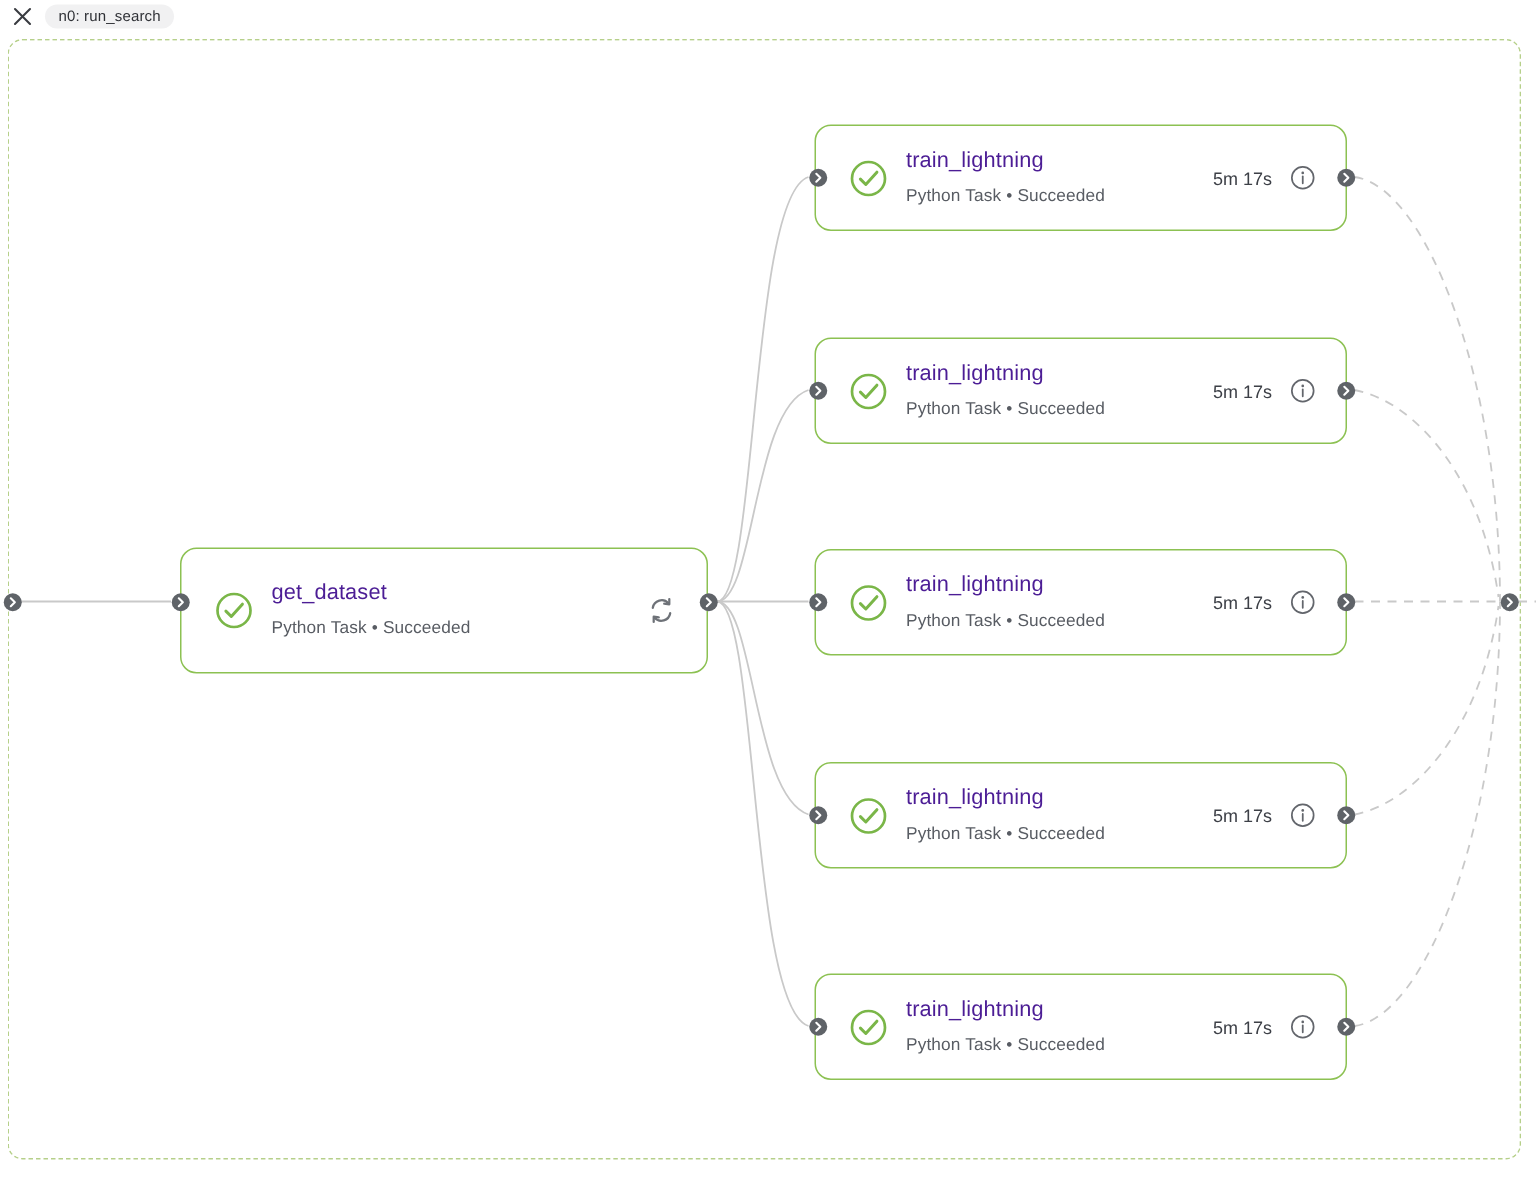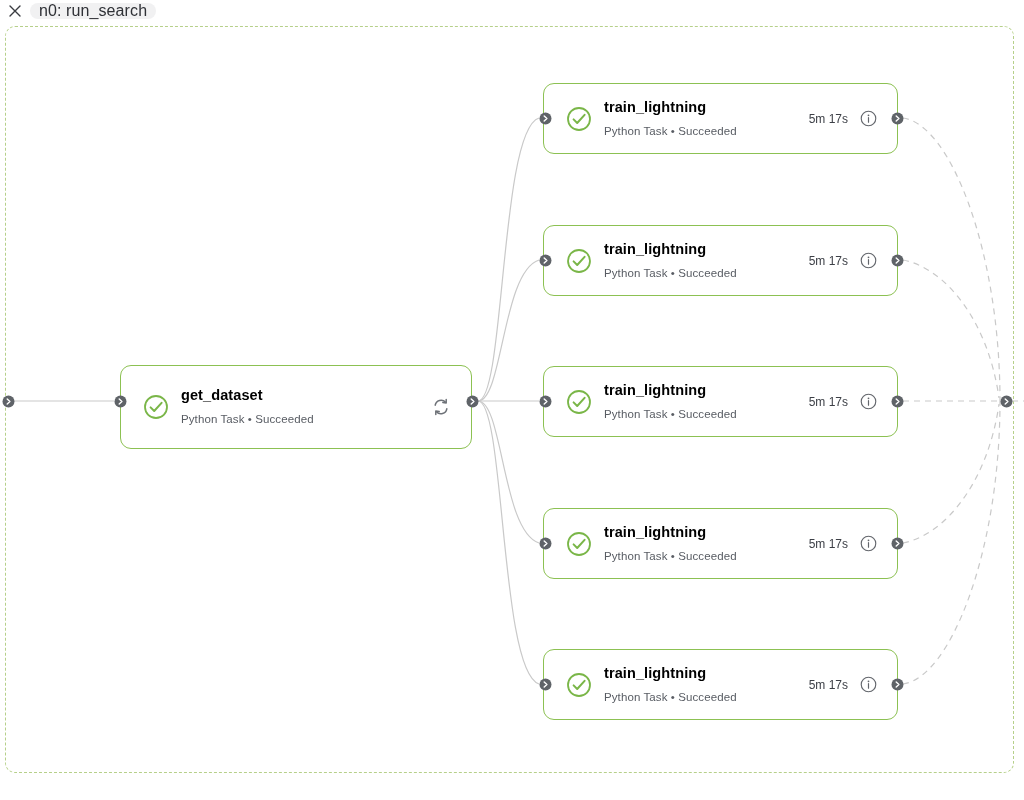"n0: run_search" .crumb-pill { font-size: 16px -> 10px }
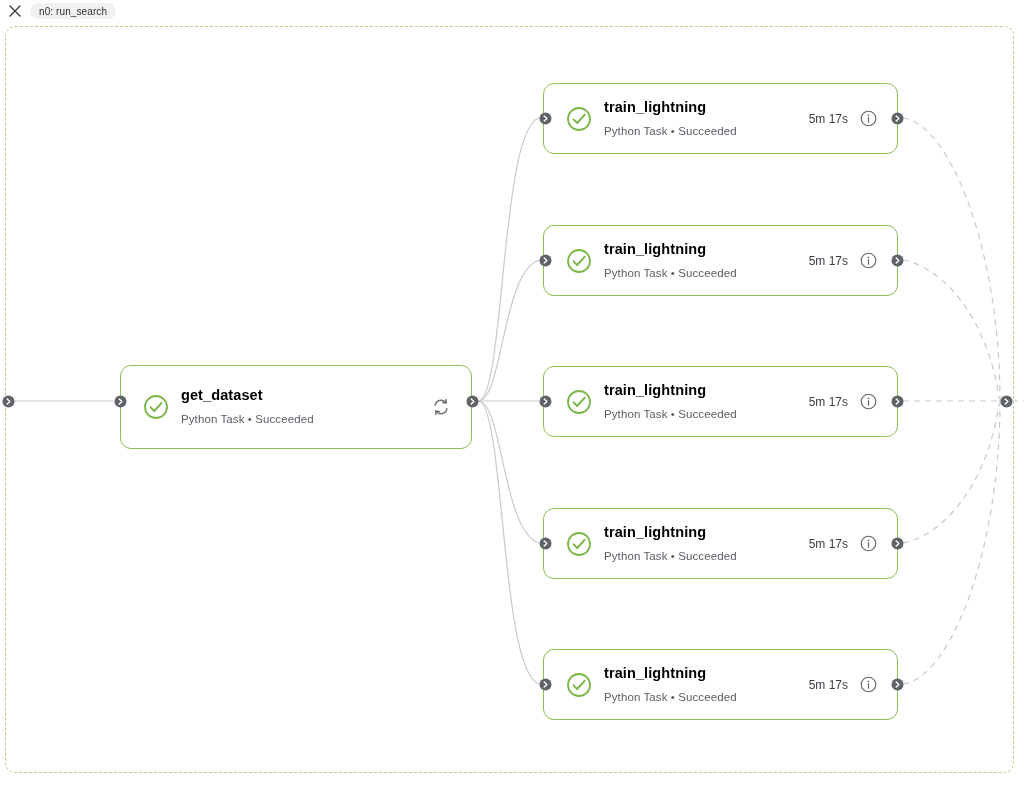"train_lightning" .node .title { color: #000000 -> #4c1d95; font-weight: 700 -> 400 }
